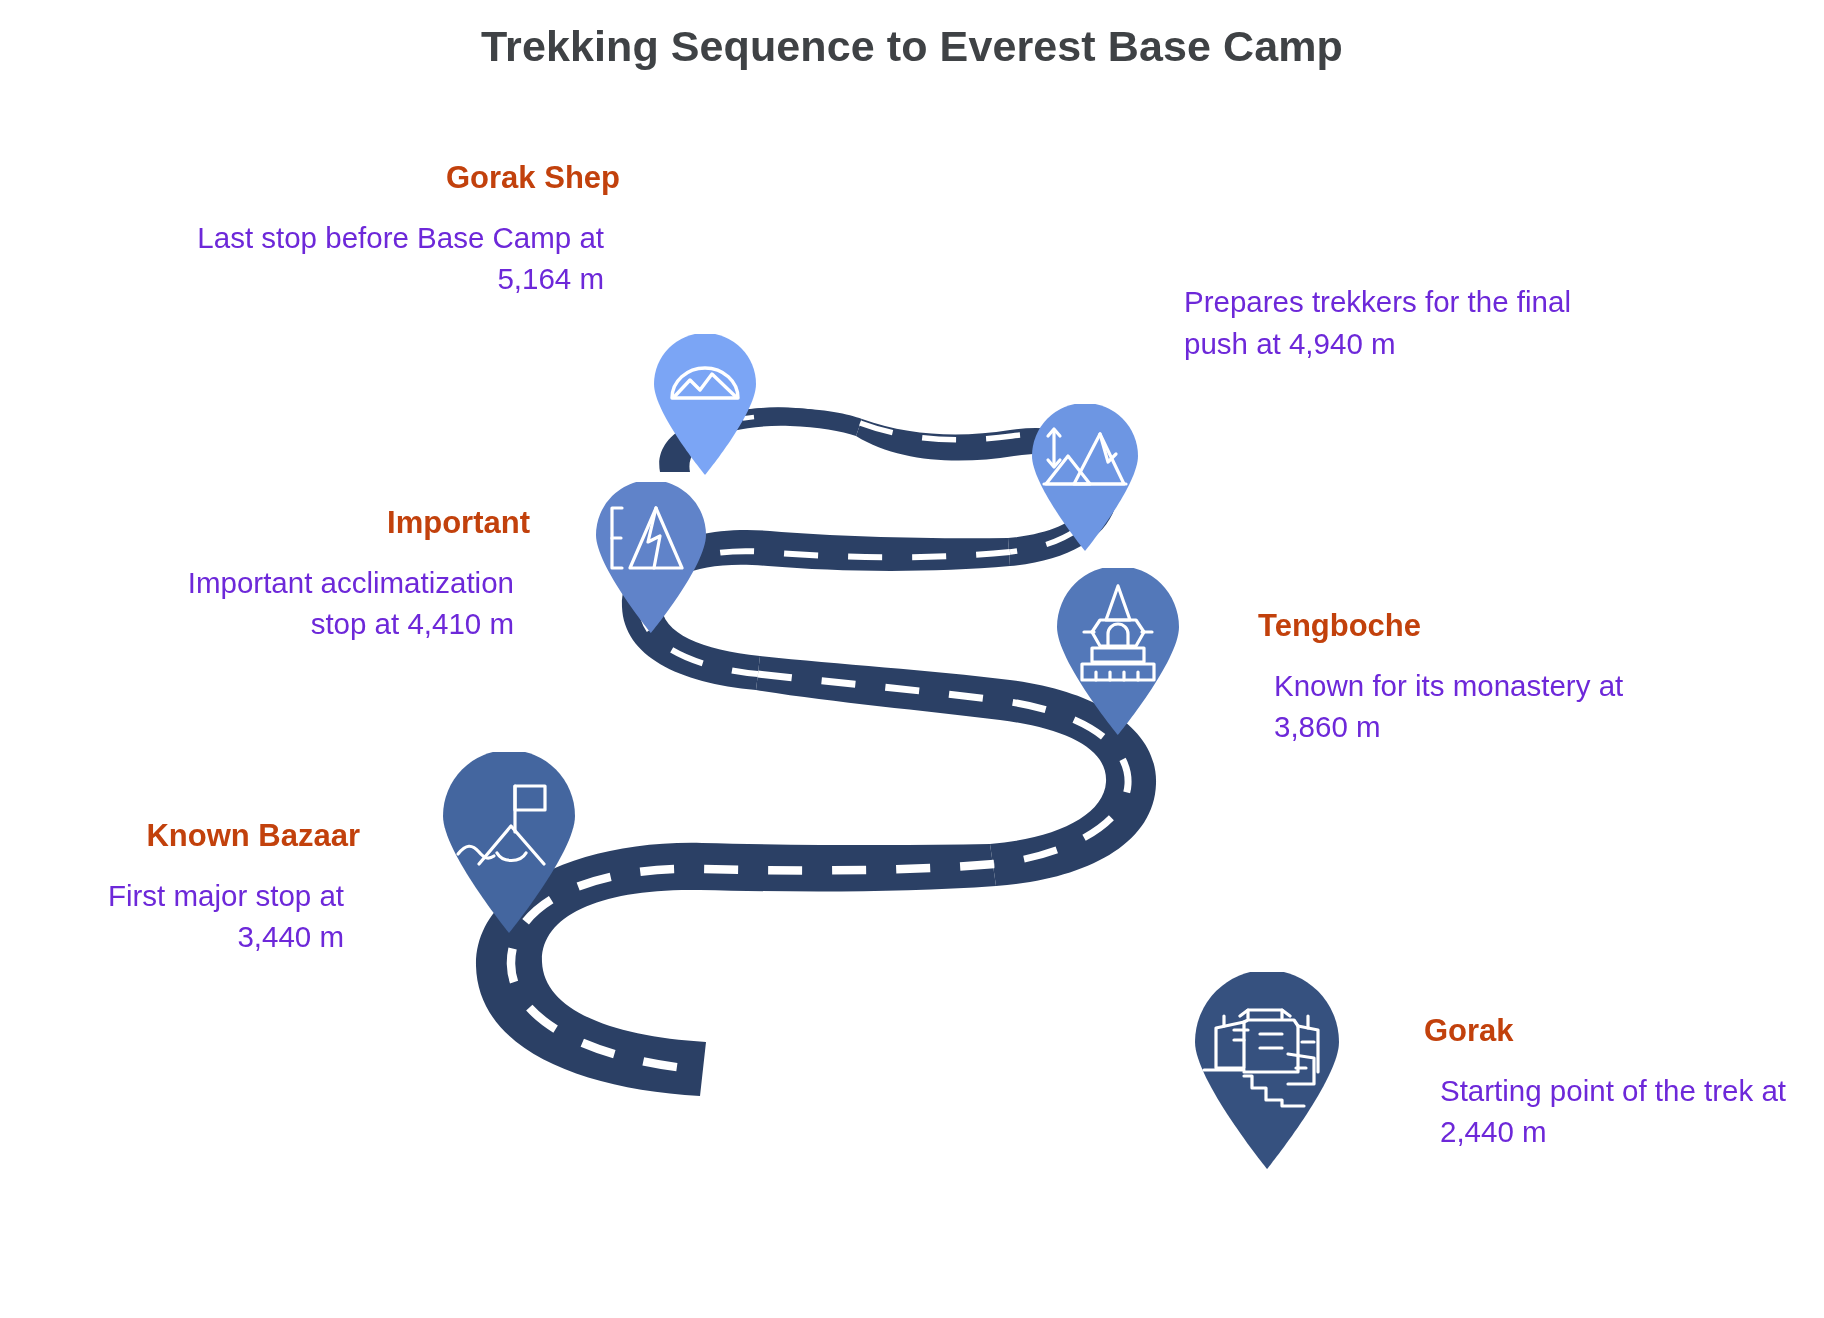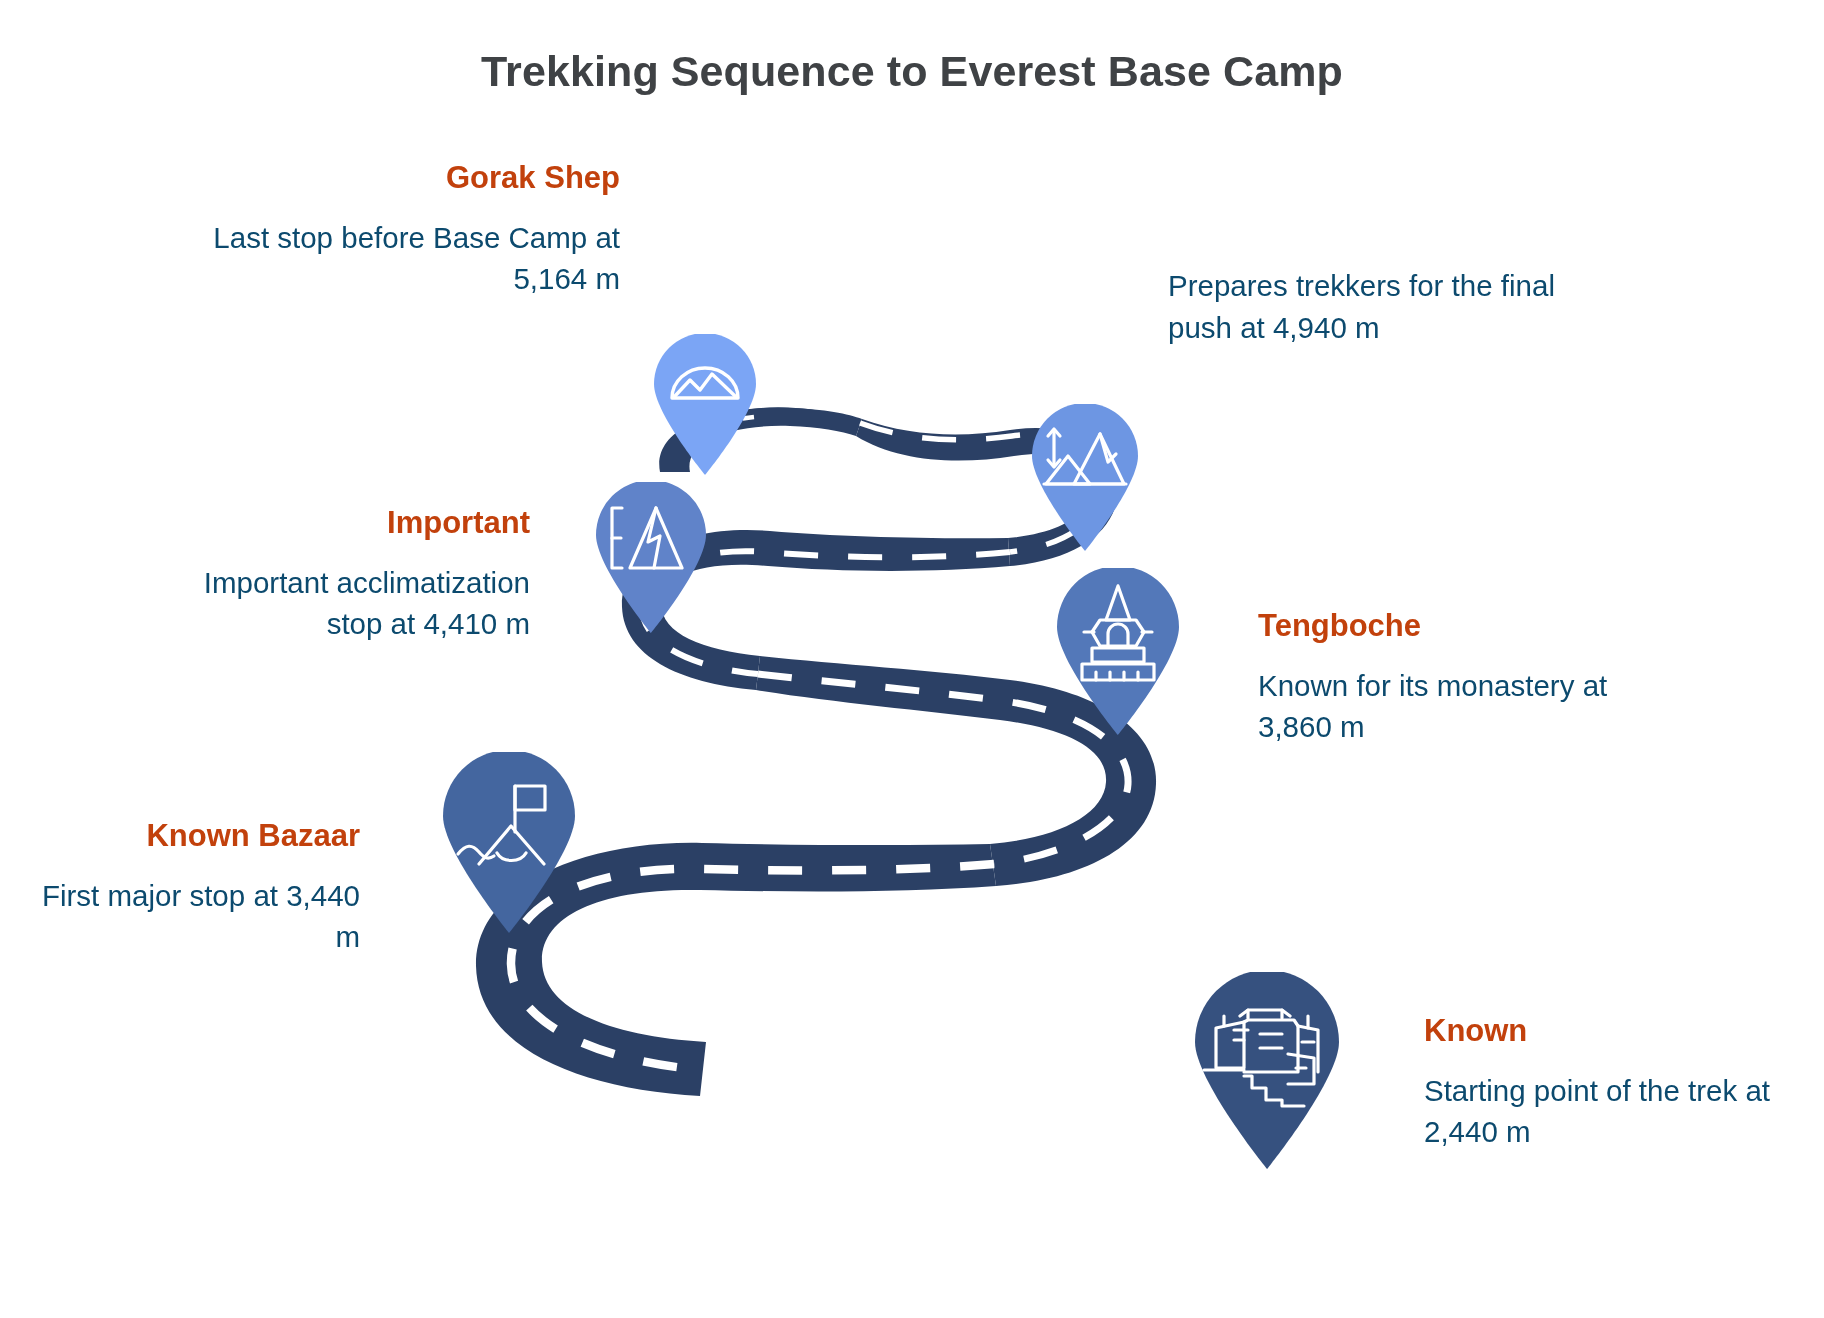"Trekking Sequence to Everest Base" div.title { margin-top: 25px -> none }
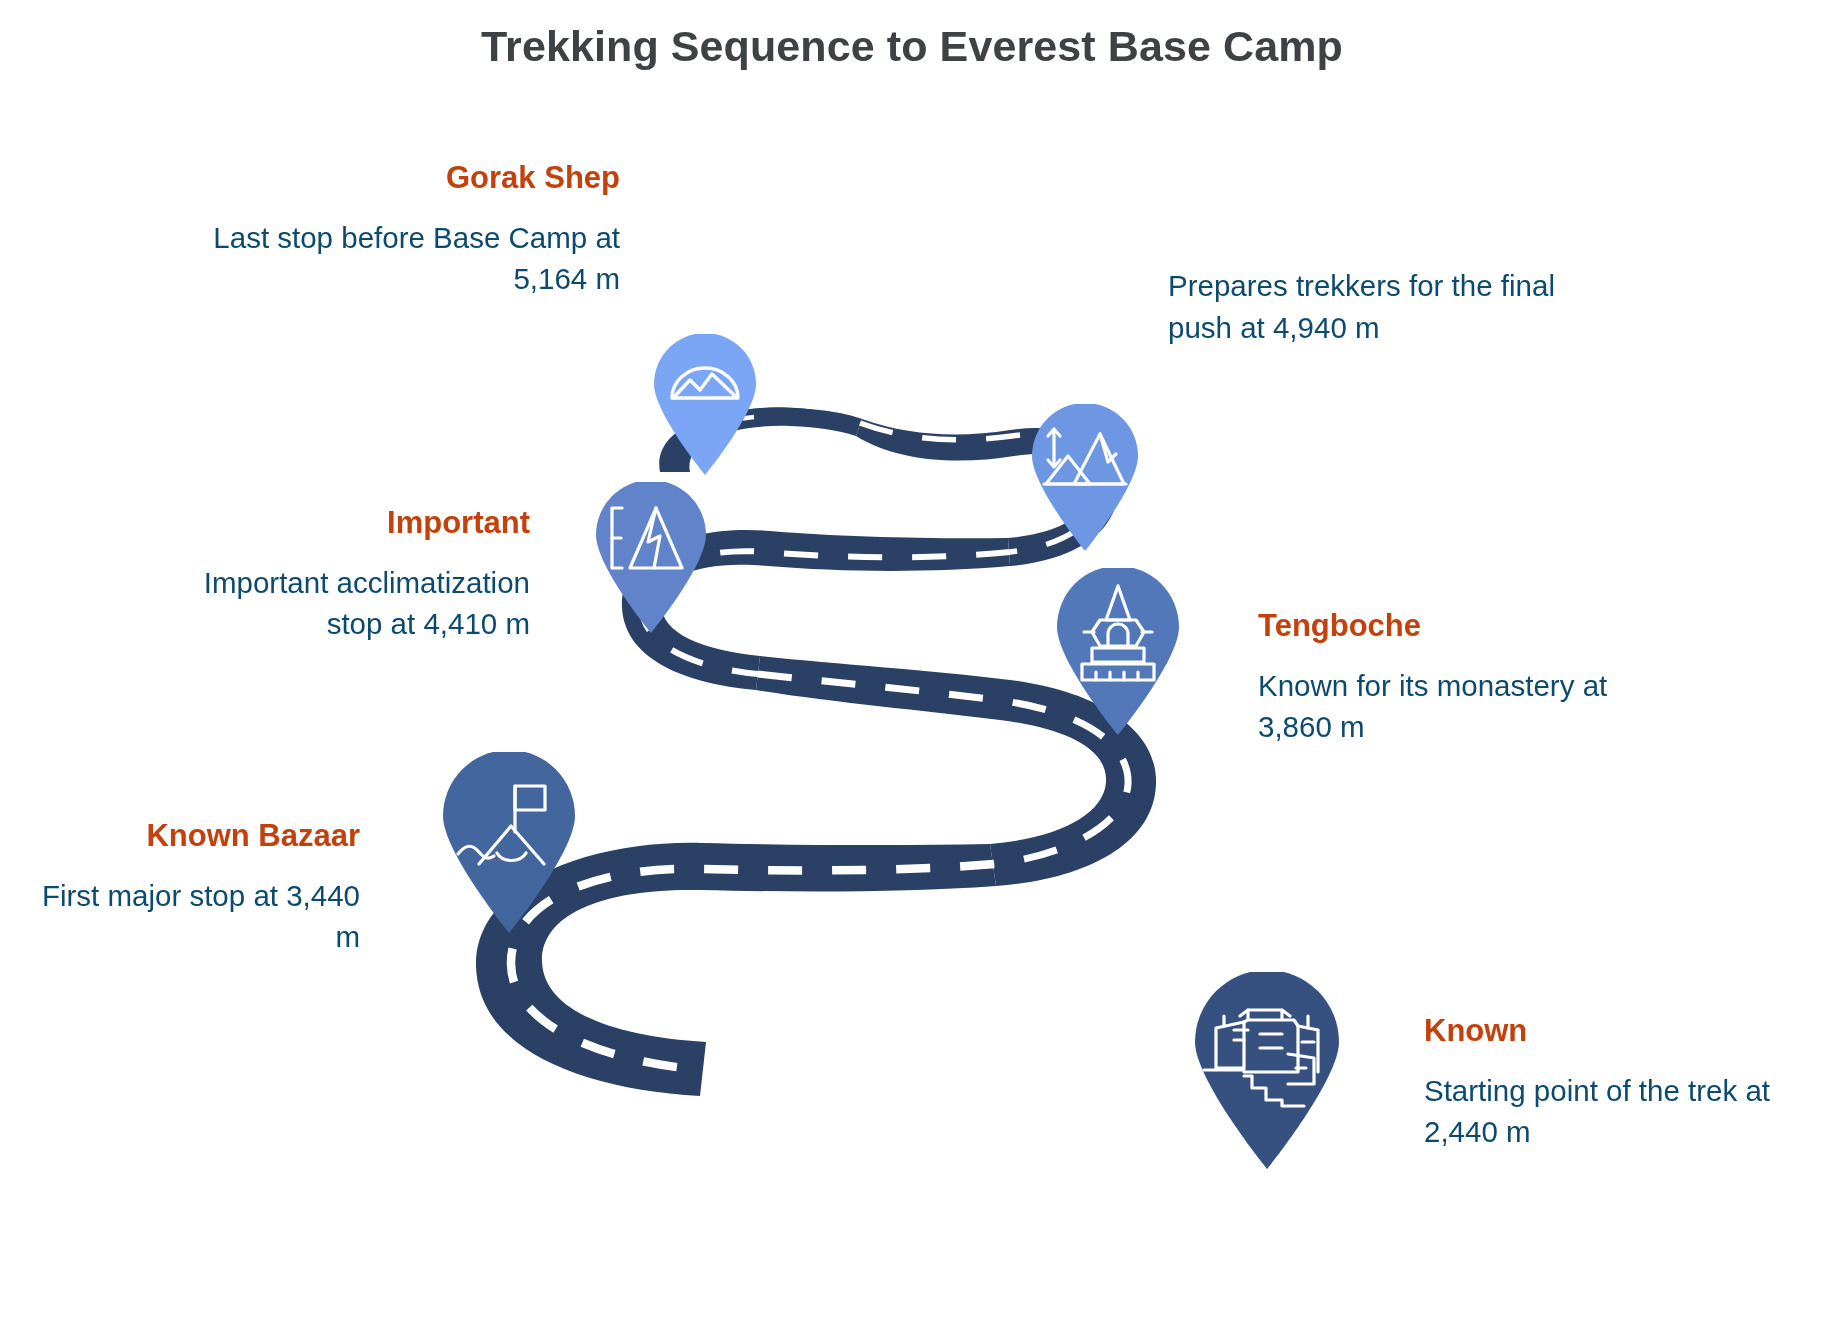"Last stop before Base Camp" .stop-label .stop-desc { color: #0c4a6e -> #6d28d9; margin: 0 -> 16px }
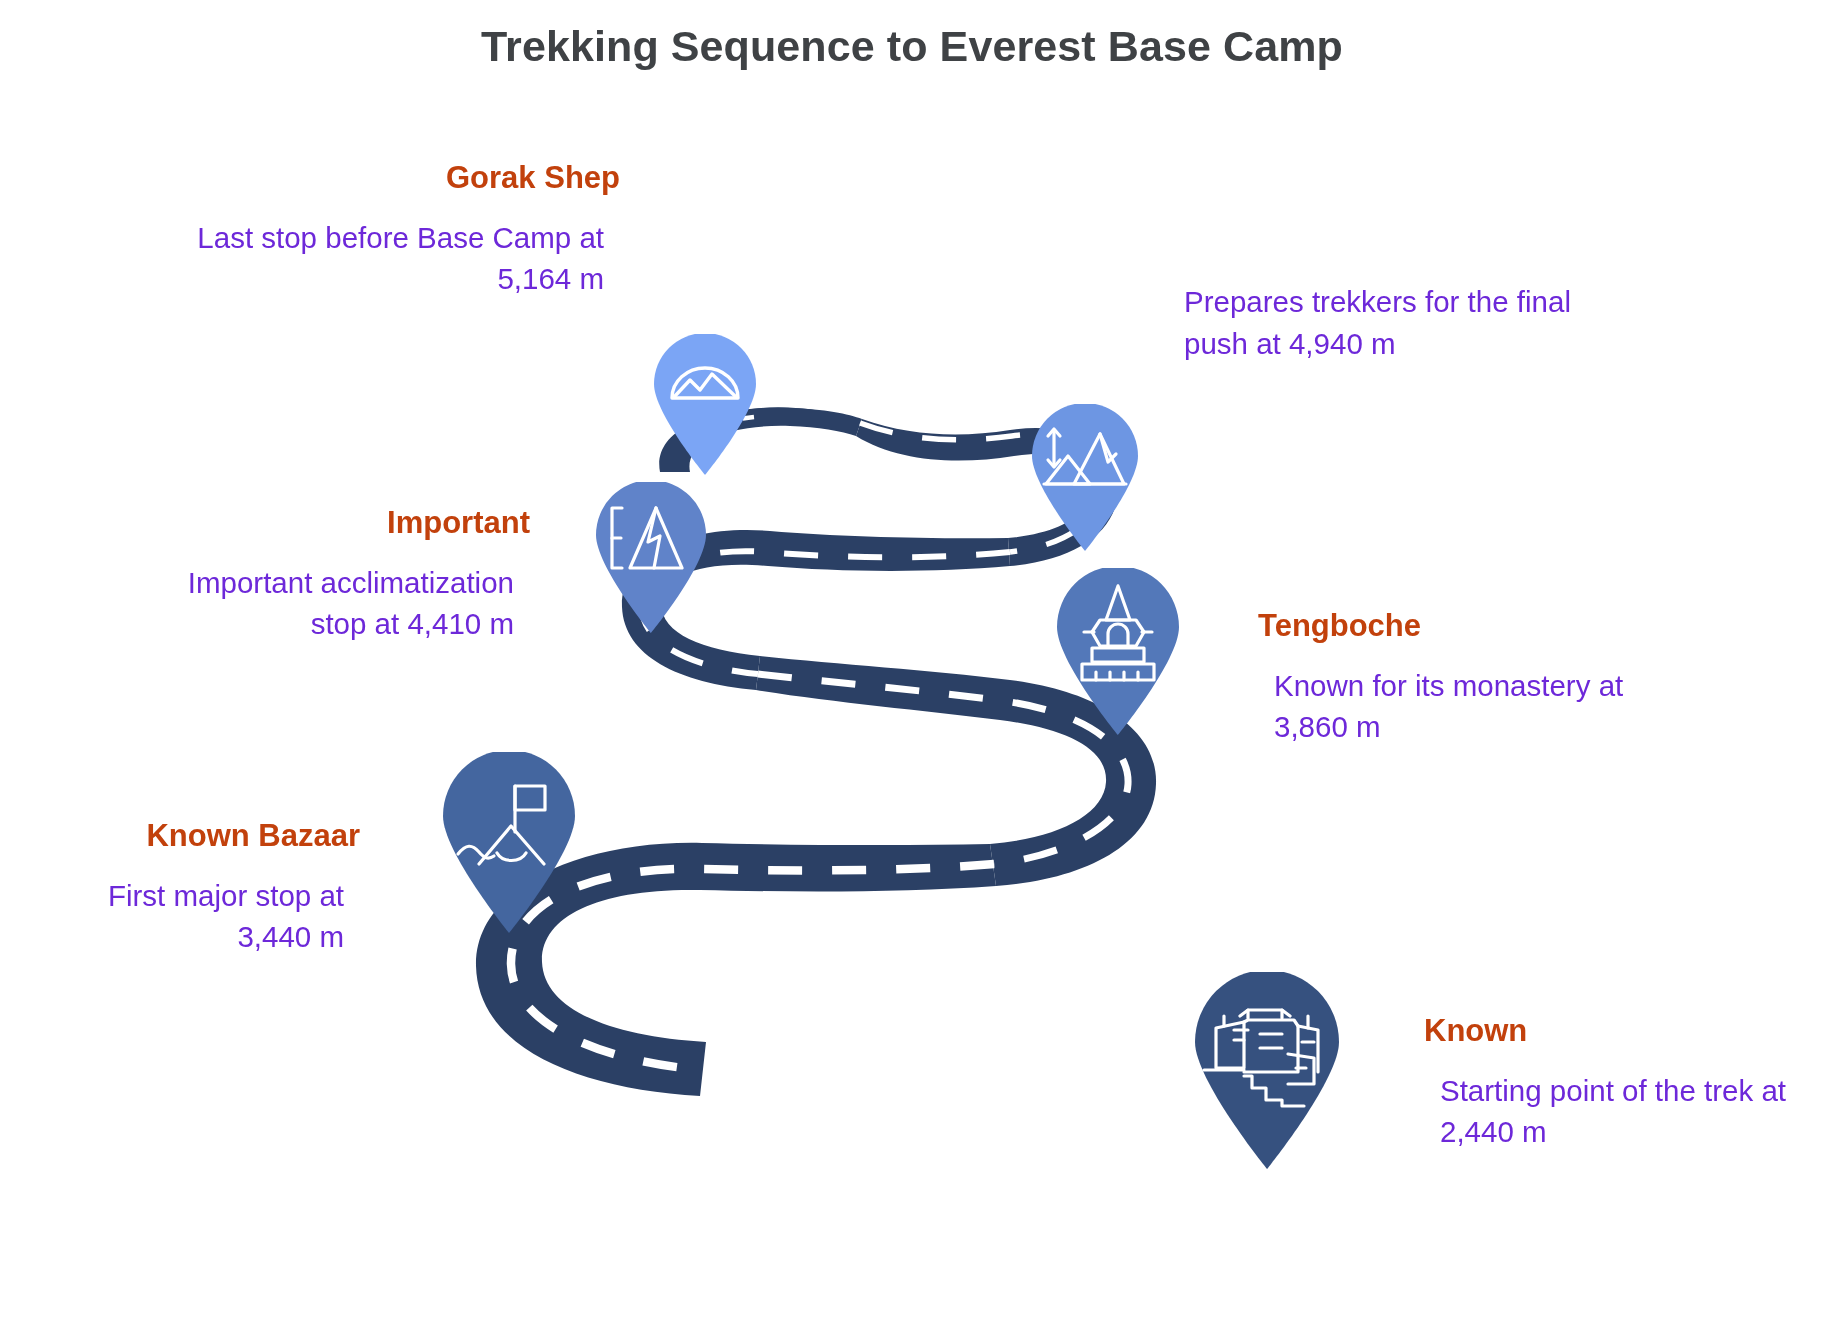"Known" div.stop-name { text: Known -> Gorak }
